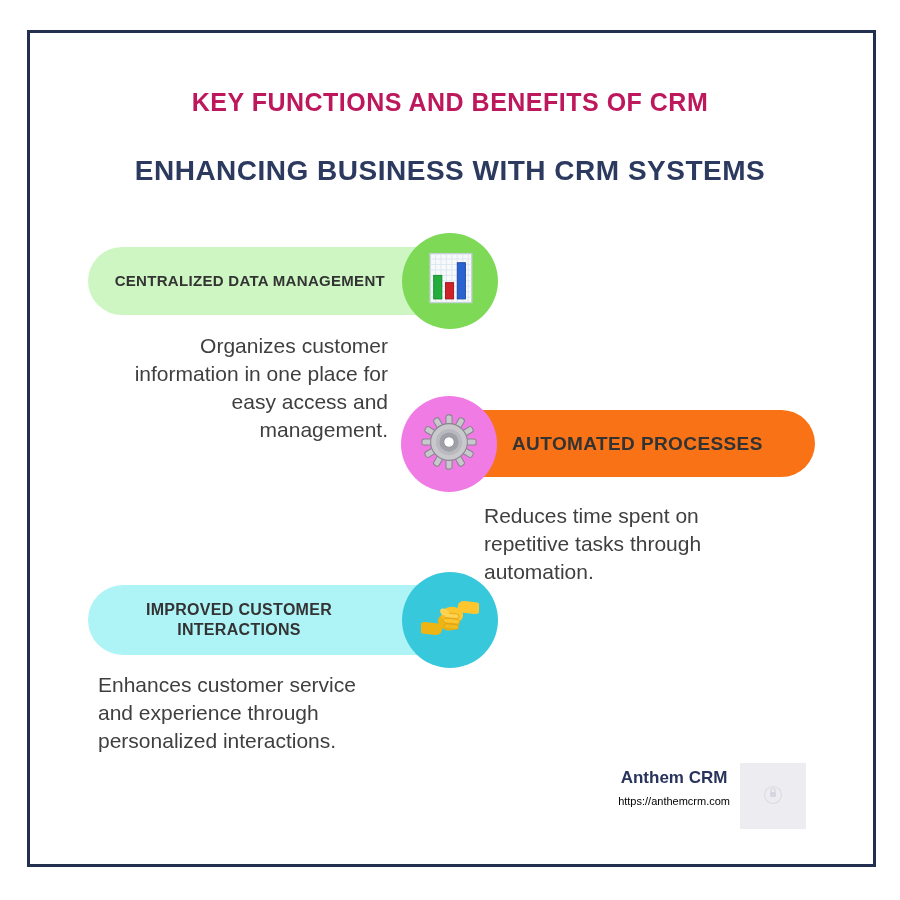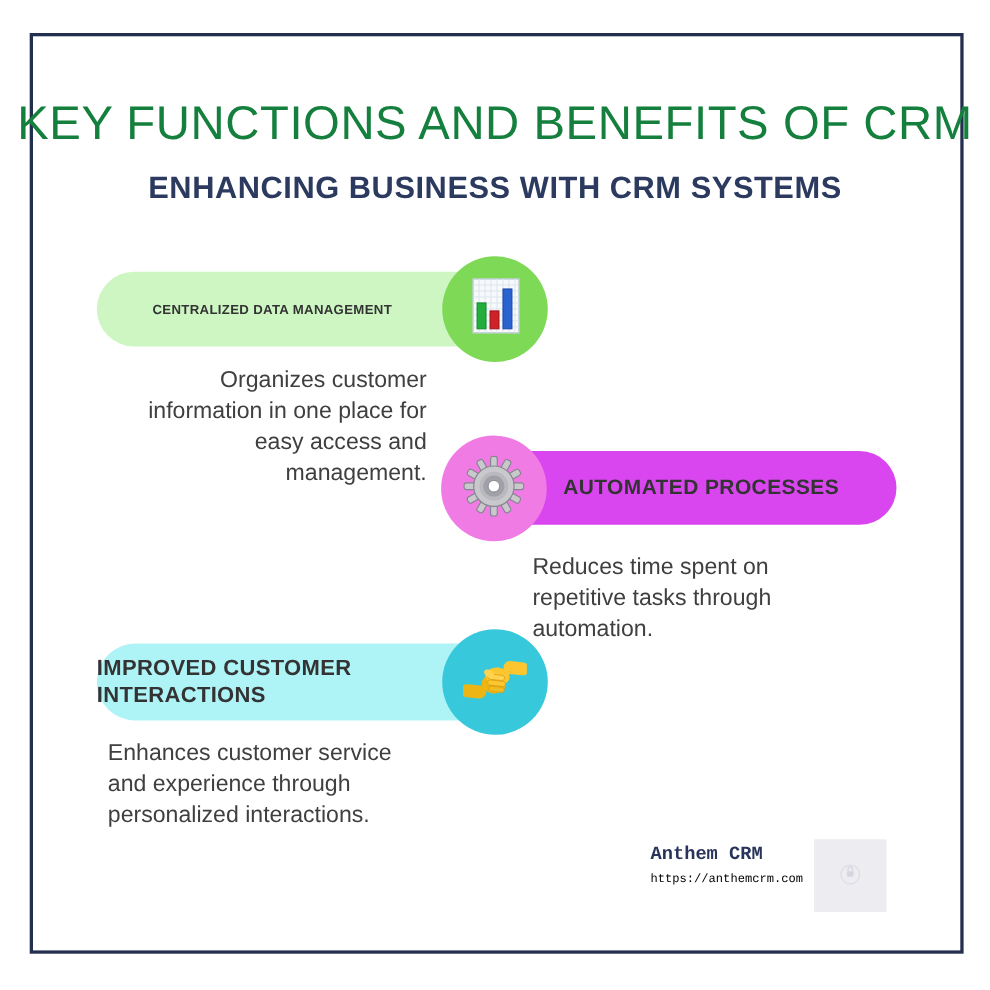"KEY FUNCTIONS AND BENEFITS OF" .title { color: #15803d -> #be185d; font-size: 43px -> 25px; font-weight: 400 -> 700 }
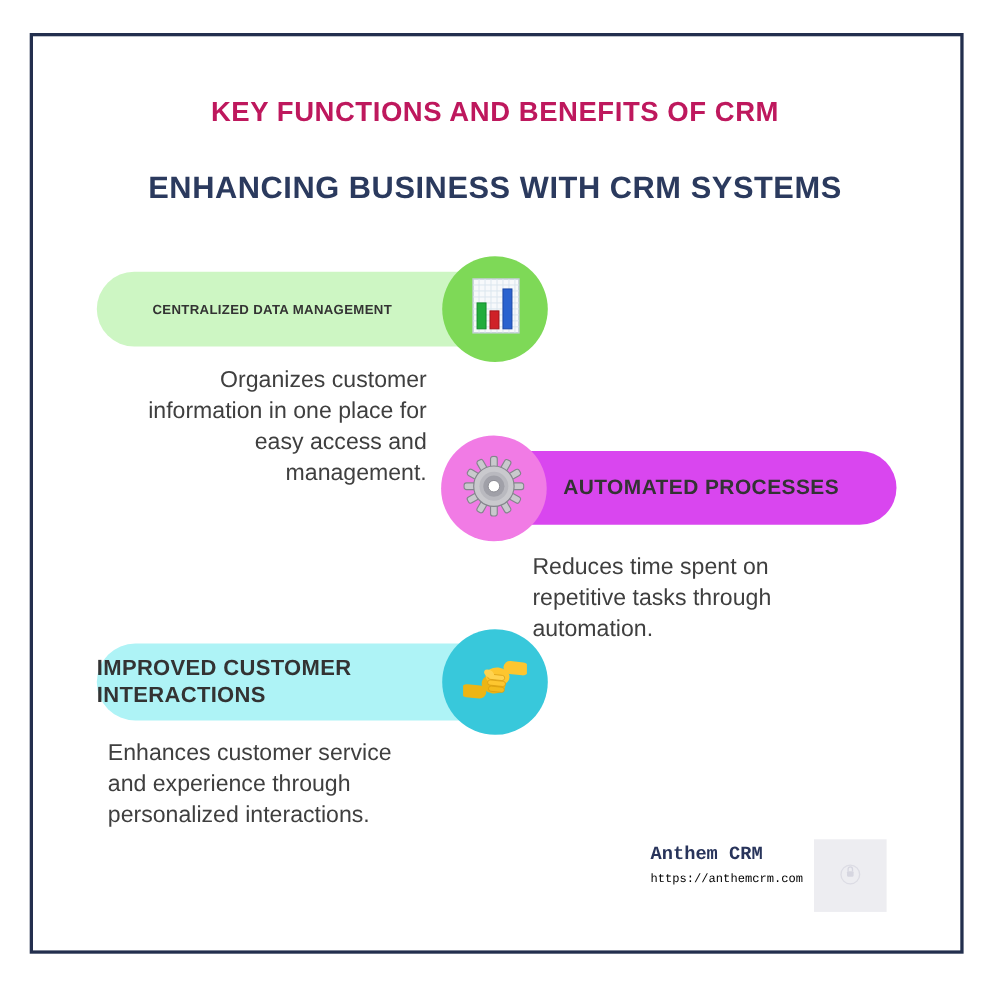"CENTRALIZED DATA MANAGEMENT" .pill-green .pill-label { font-size: 12px -> 15px; text-align: center -> right }
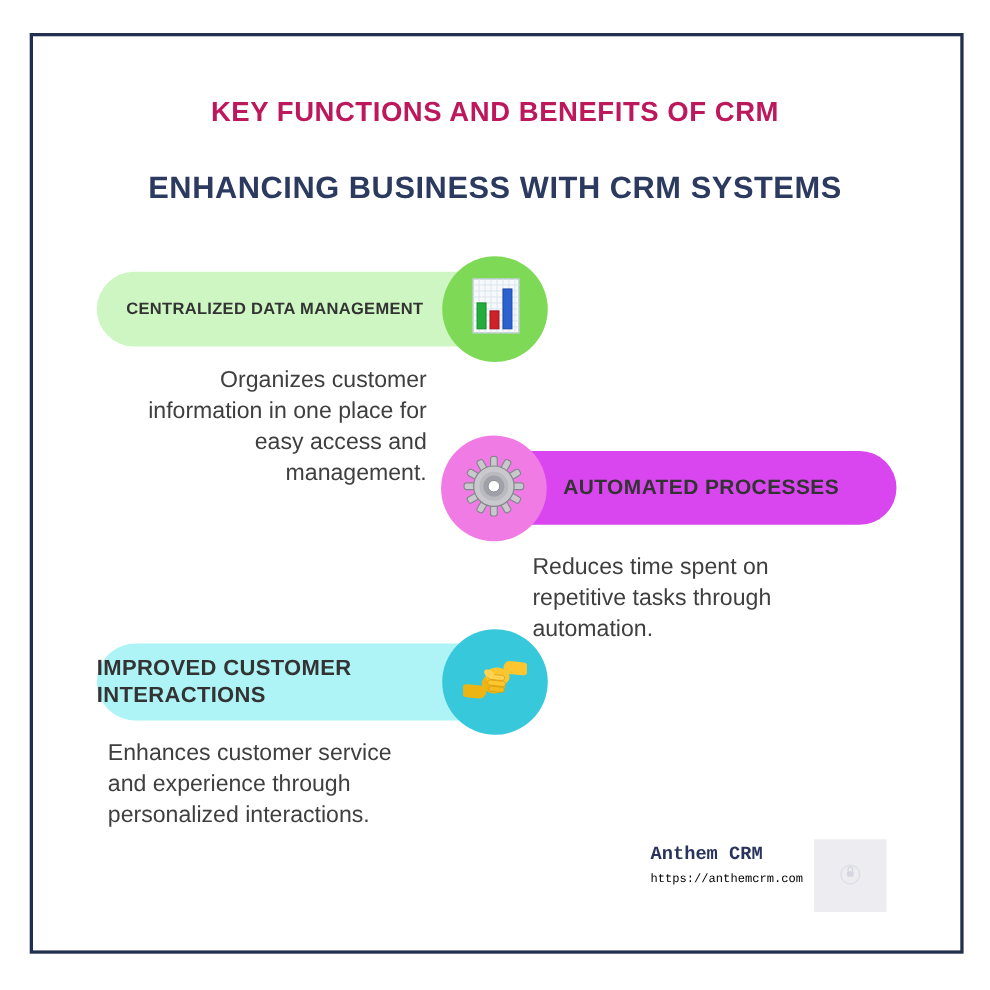"AUTOMATED PROCESSES" .pill-pink { background: #d946ef -> #f97316 }
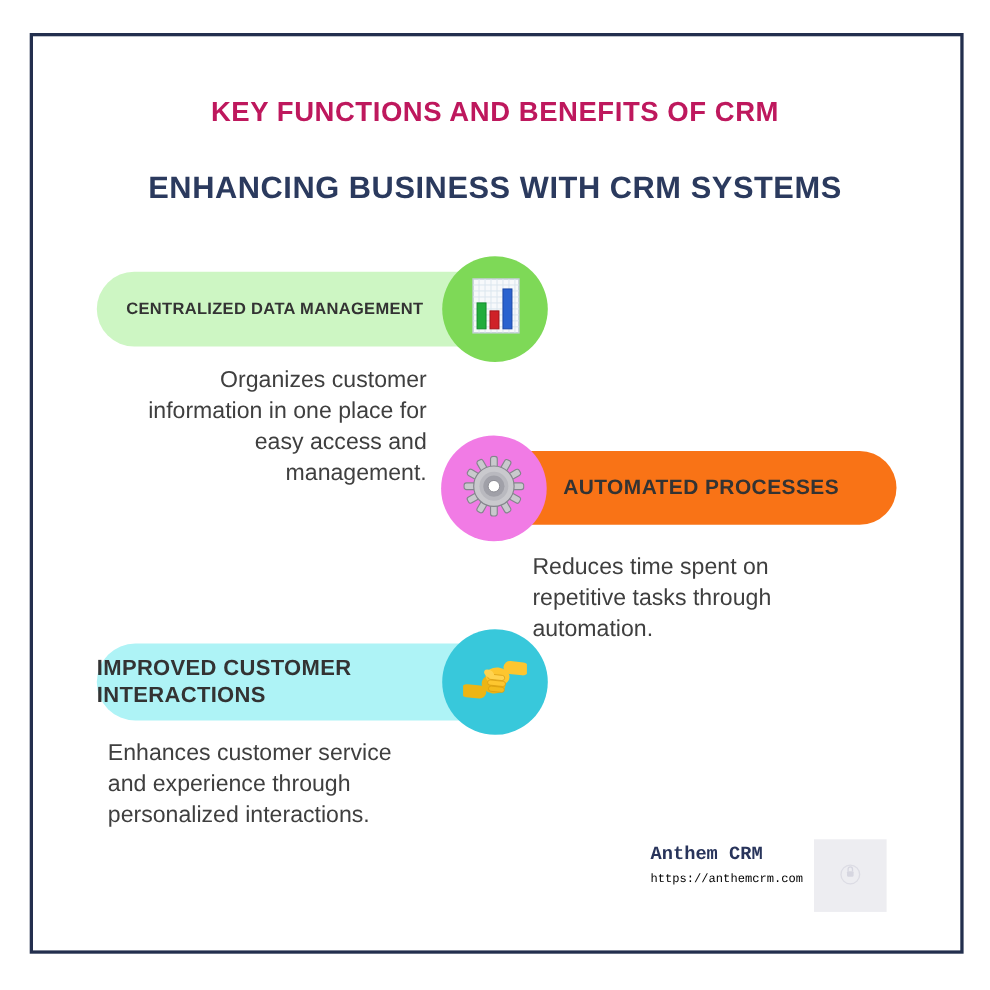"IMPROVED CUSTOMER INTERACTIONS" .pill-cyan .pill-label { font-size: 20px -> 16px; text-align: left -> center }
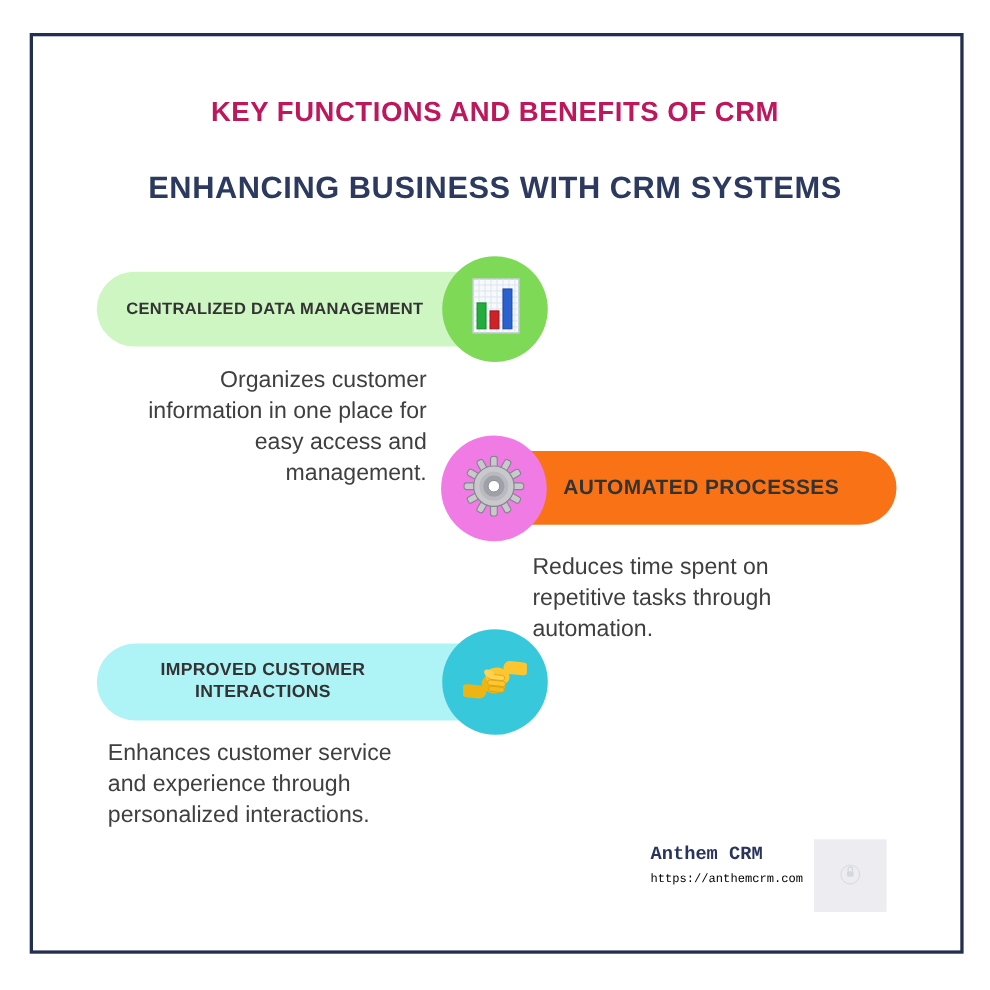"Anthem CRM" .footer-text { font-family: Liberation Mono, monospace -> none; text-align: left -> center }
